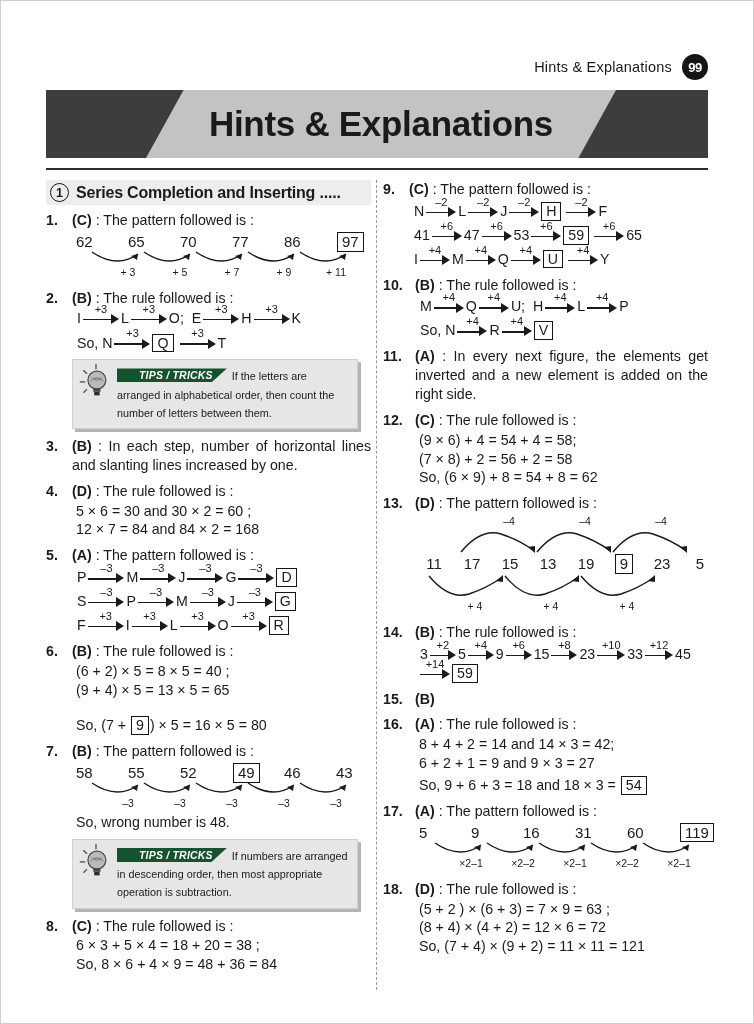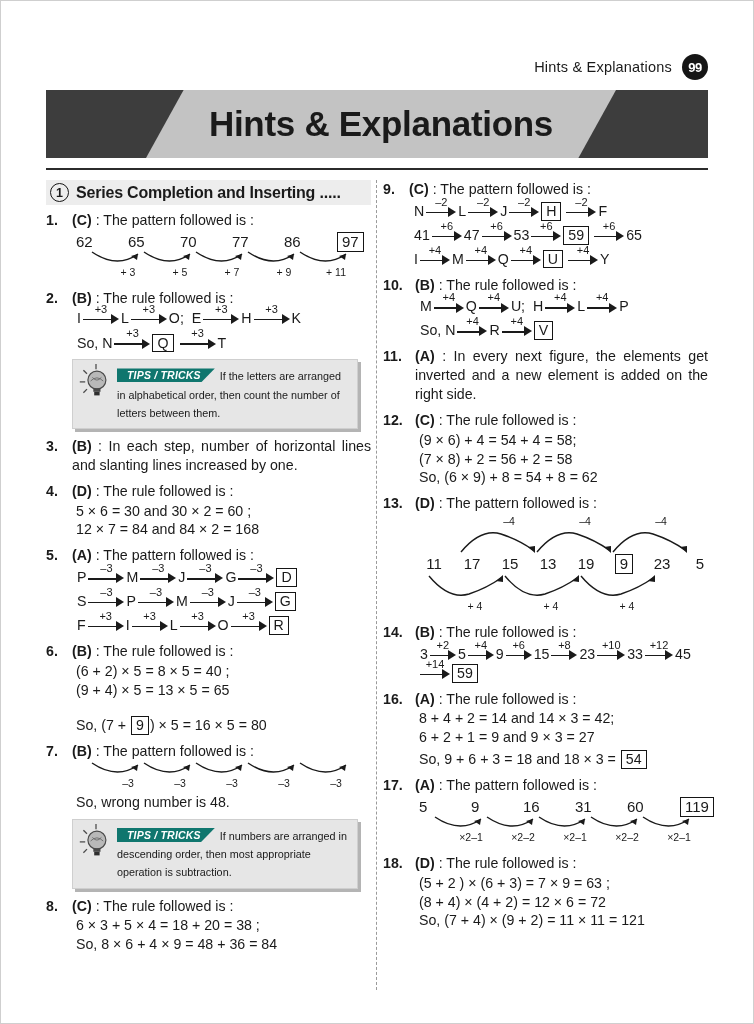"TIPS / TRICKS" .tips-tag { background: #0f766e -> #14532d; padding: 1px 14px 1px 10px -> 1px 14px 1px 22px }
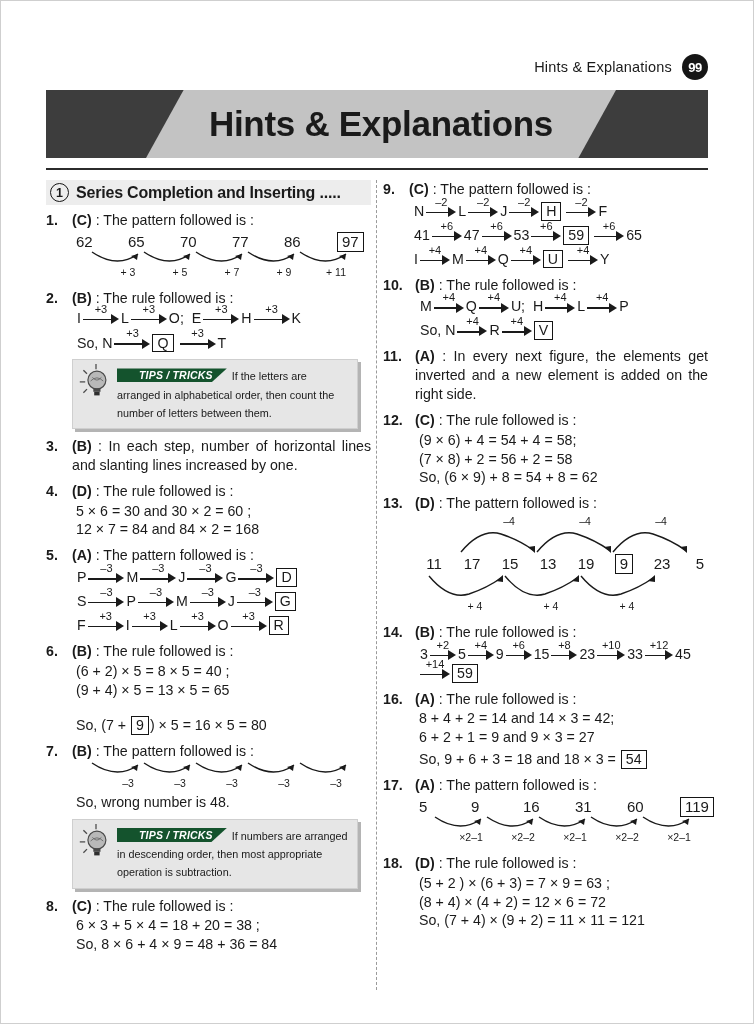"15." div.item { html: none -> <div> <span>15.</span> <div> <span>(B)</span> </div> </div> }
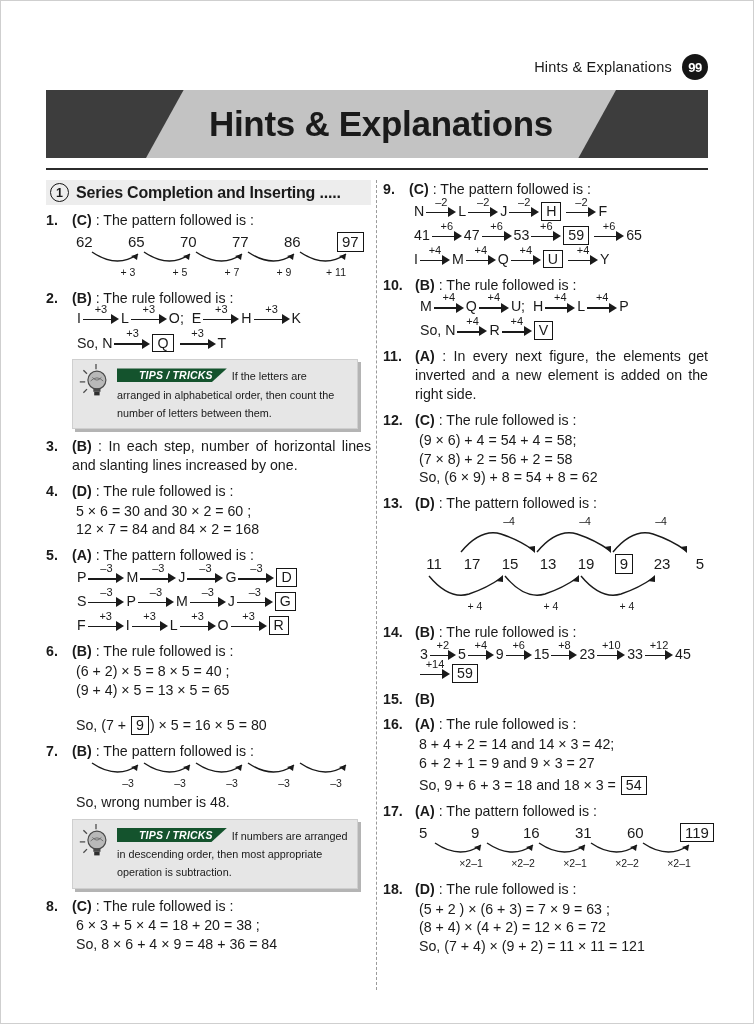"58" div.series-nums { html: none -> <div> <span>58</span> <span>55</span> <span>52</span> <span><span>49</span></span> <span>46</span> <span>43</span> </div> }
